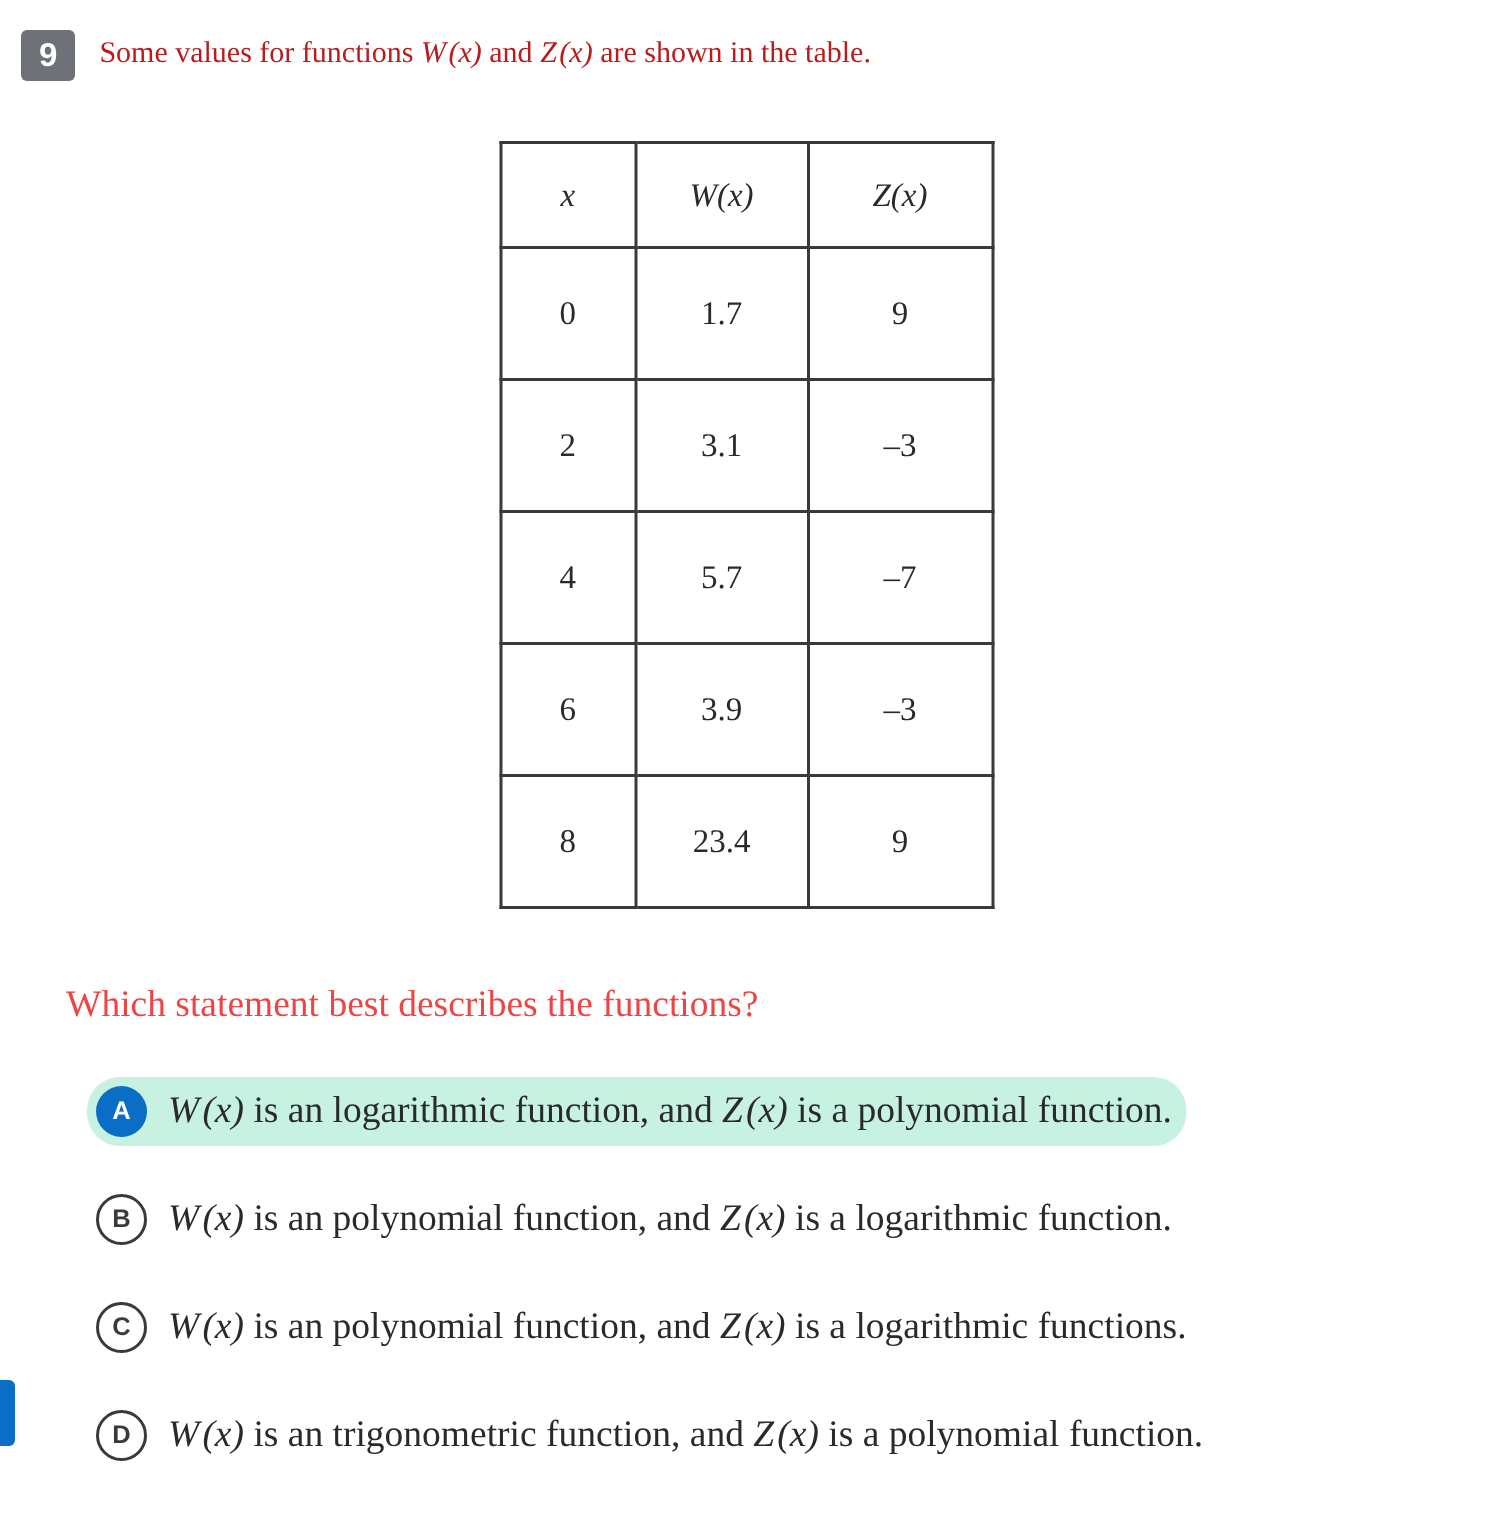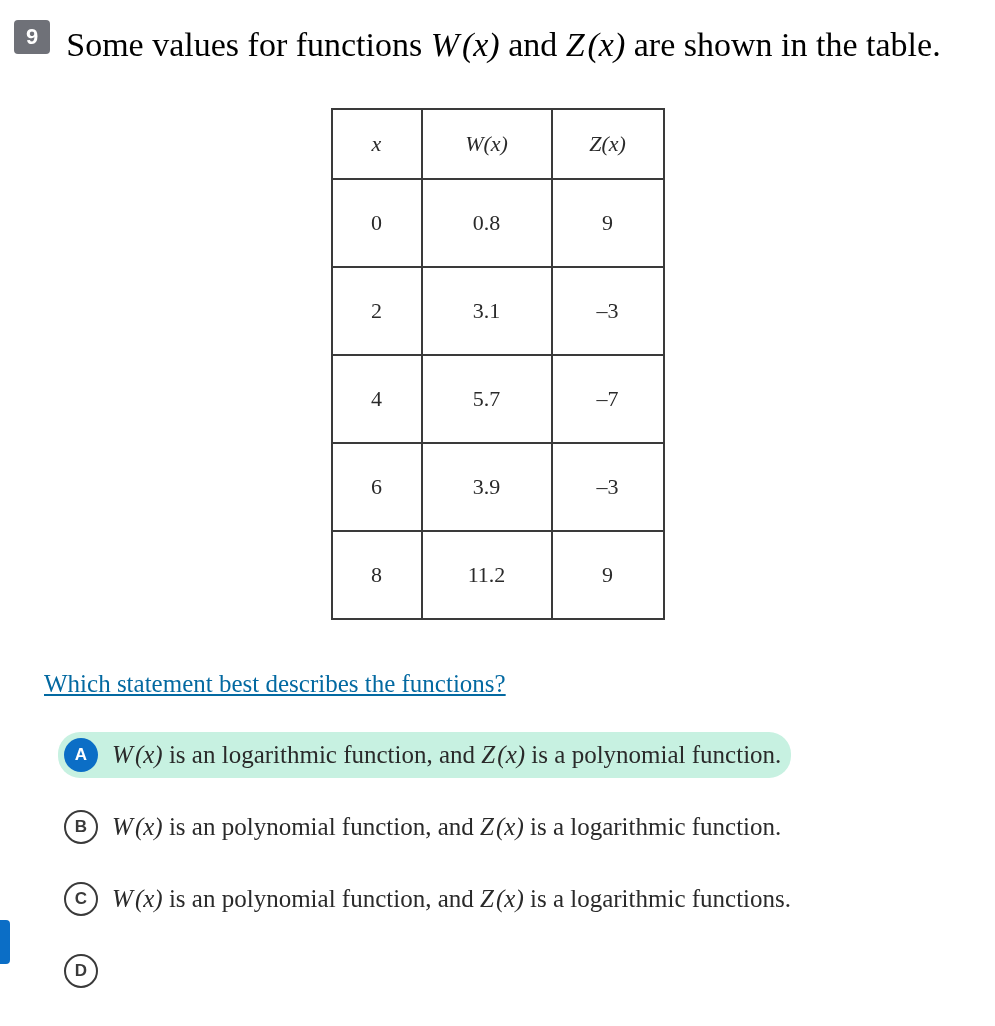"Some values for functions W" .q-text { color: #000000 -> #b91c1c; font-size: 34px -> 20px }
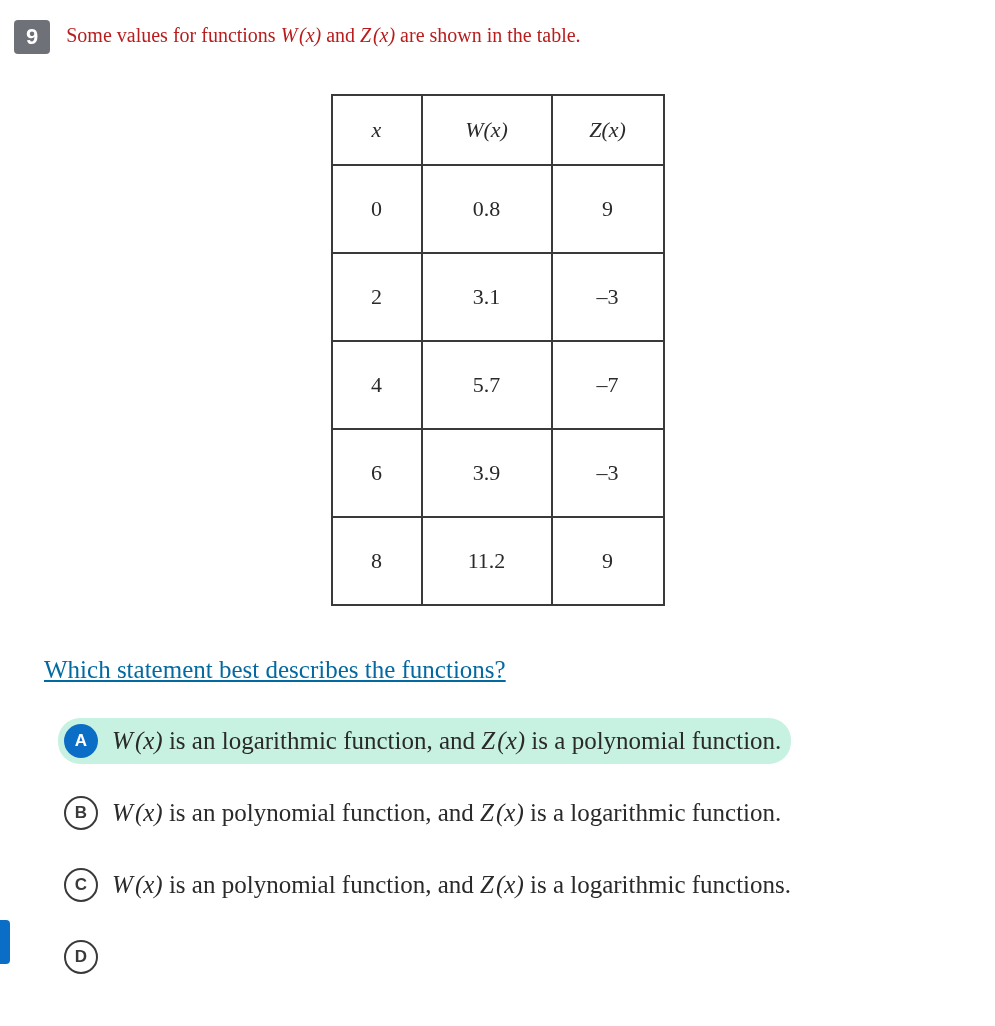"W(x)" .col-w { width: 130px -> 115px }
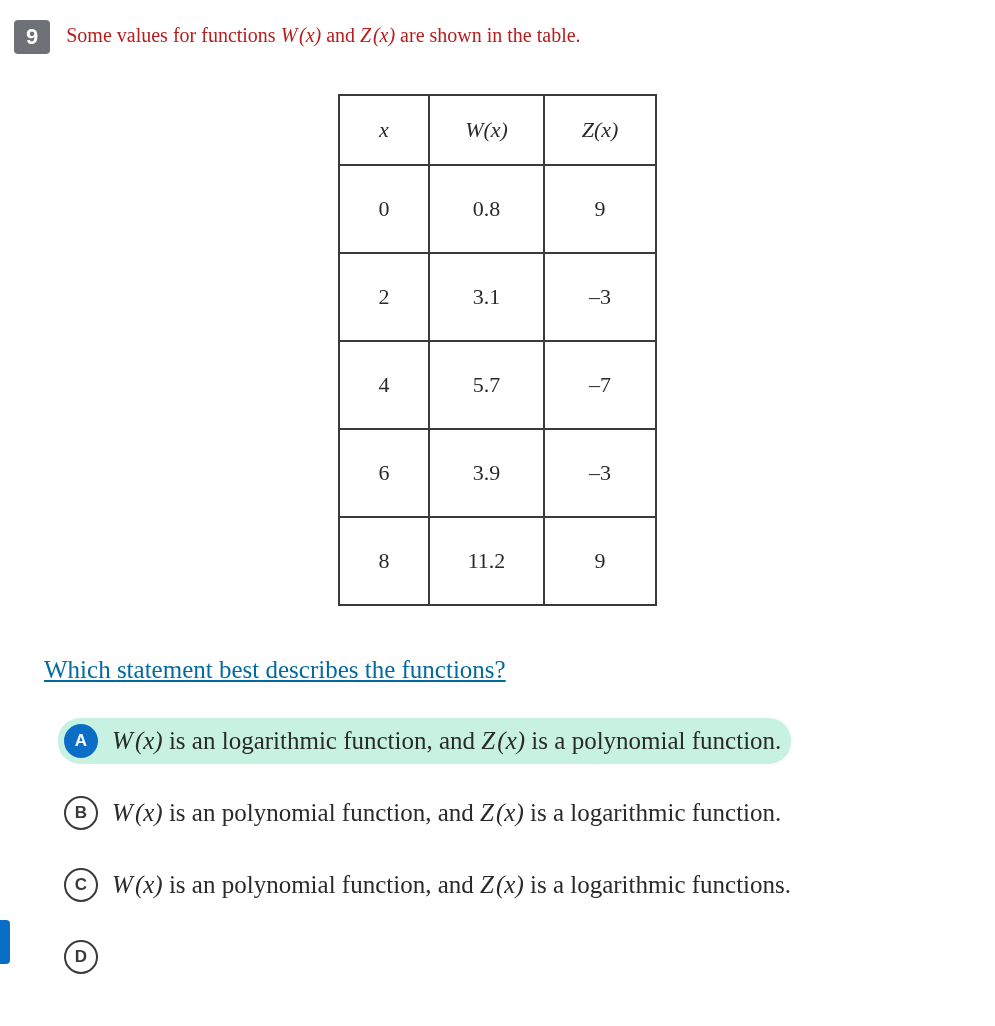"Z(x)" .col-z { width: 112px -> 123px }
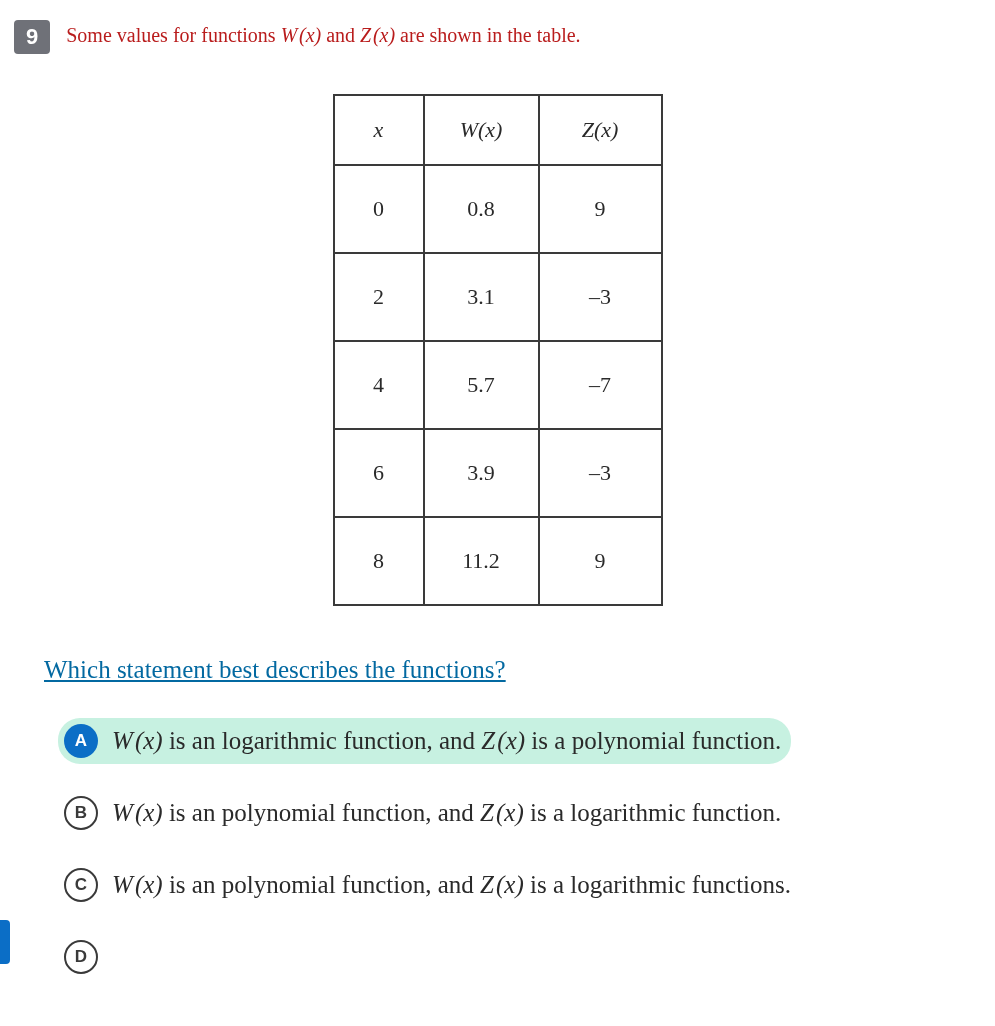"0.8" td { text: 0.8 -> 1.7 }
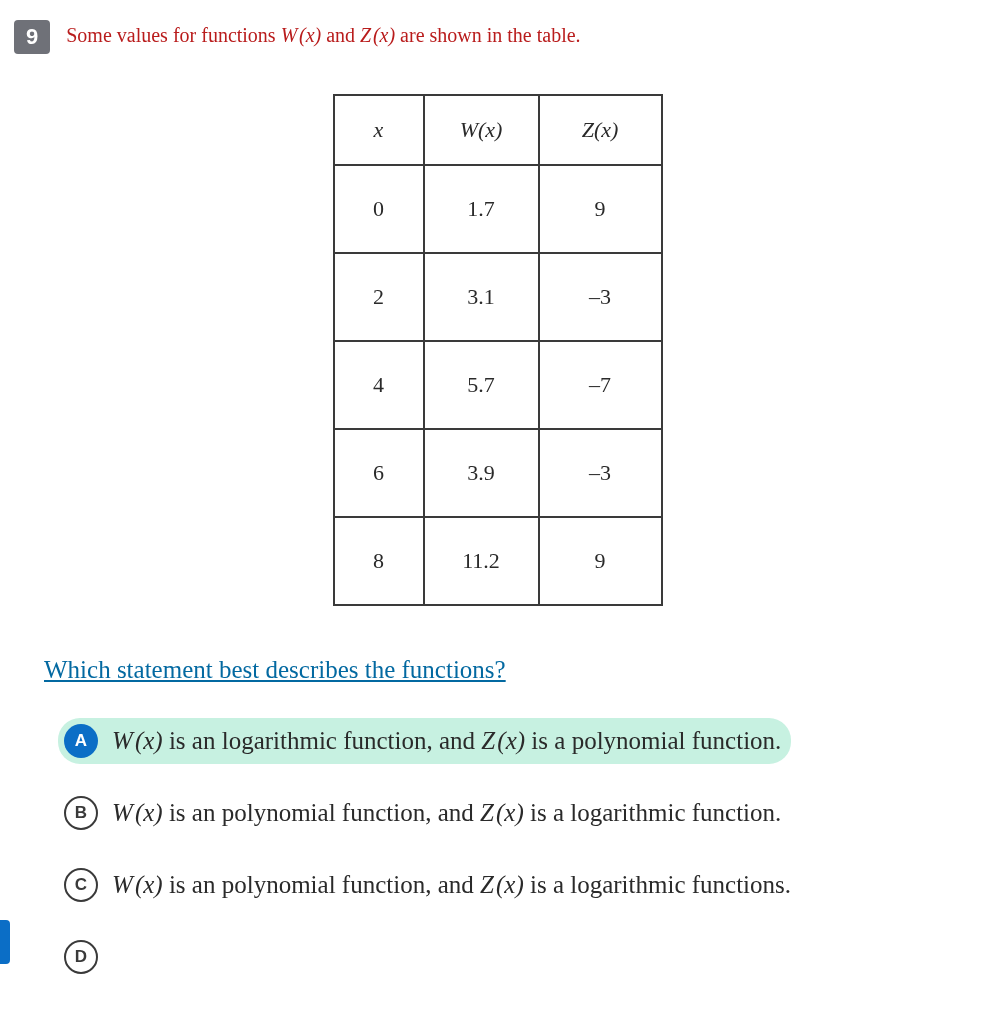"11.2" td { text: 11.2 -> 23.4 }
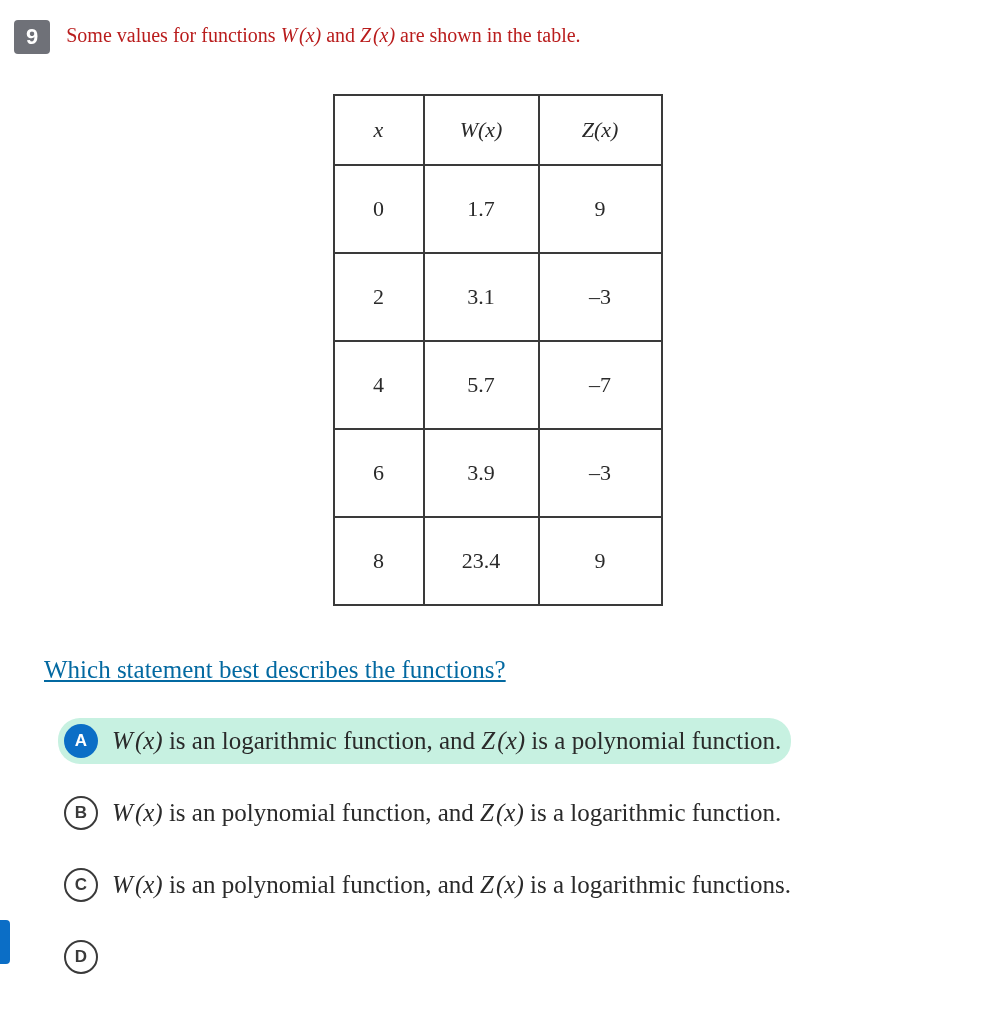"Which statement best describes the" .sub-q { color: #0369a1 -> #ef4444; text-decoration: underline -> none }
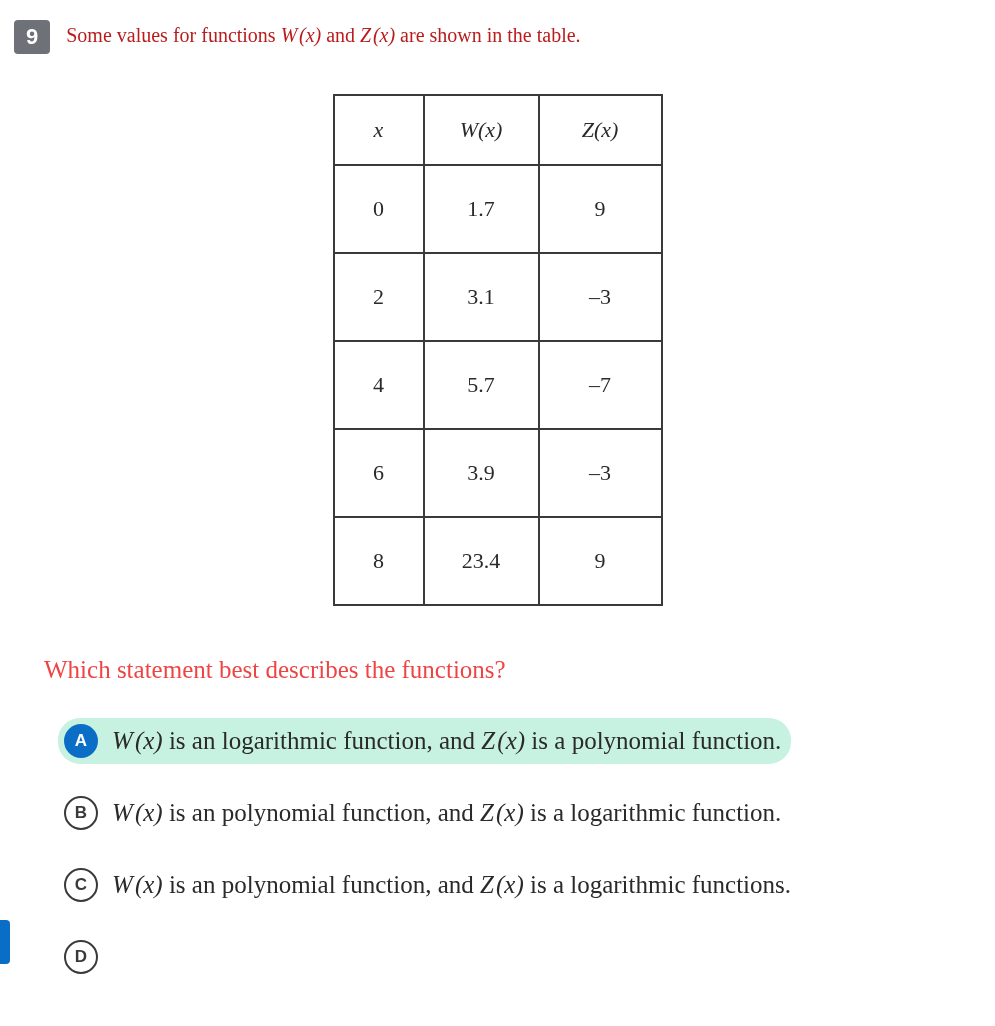"W (x) is an trigonometric" div.choice-text { html: none -> <div> <span>W</span> <span>(x)</span><span> is an trigonometric function, and </span><span>Z</span> <span>(x)</span><span> is a polynomial function.</span> </div> }
